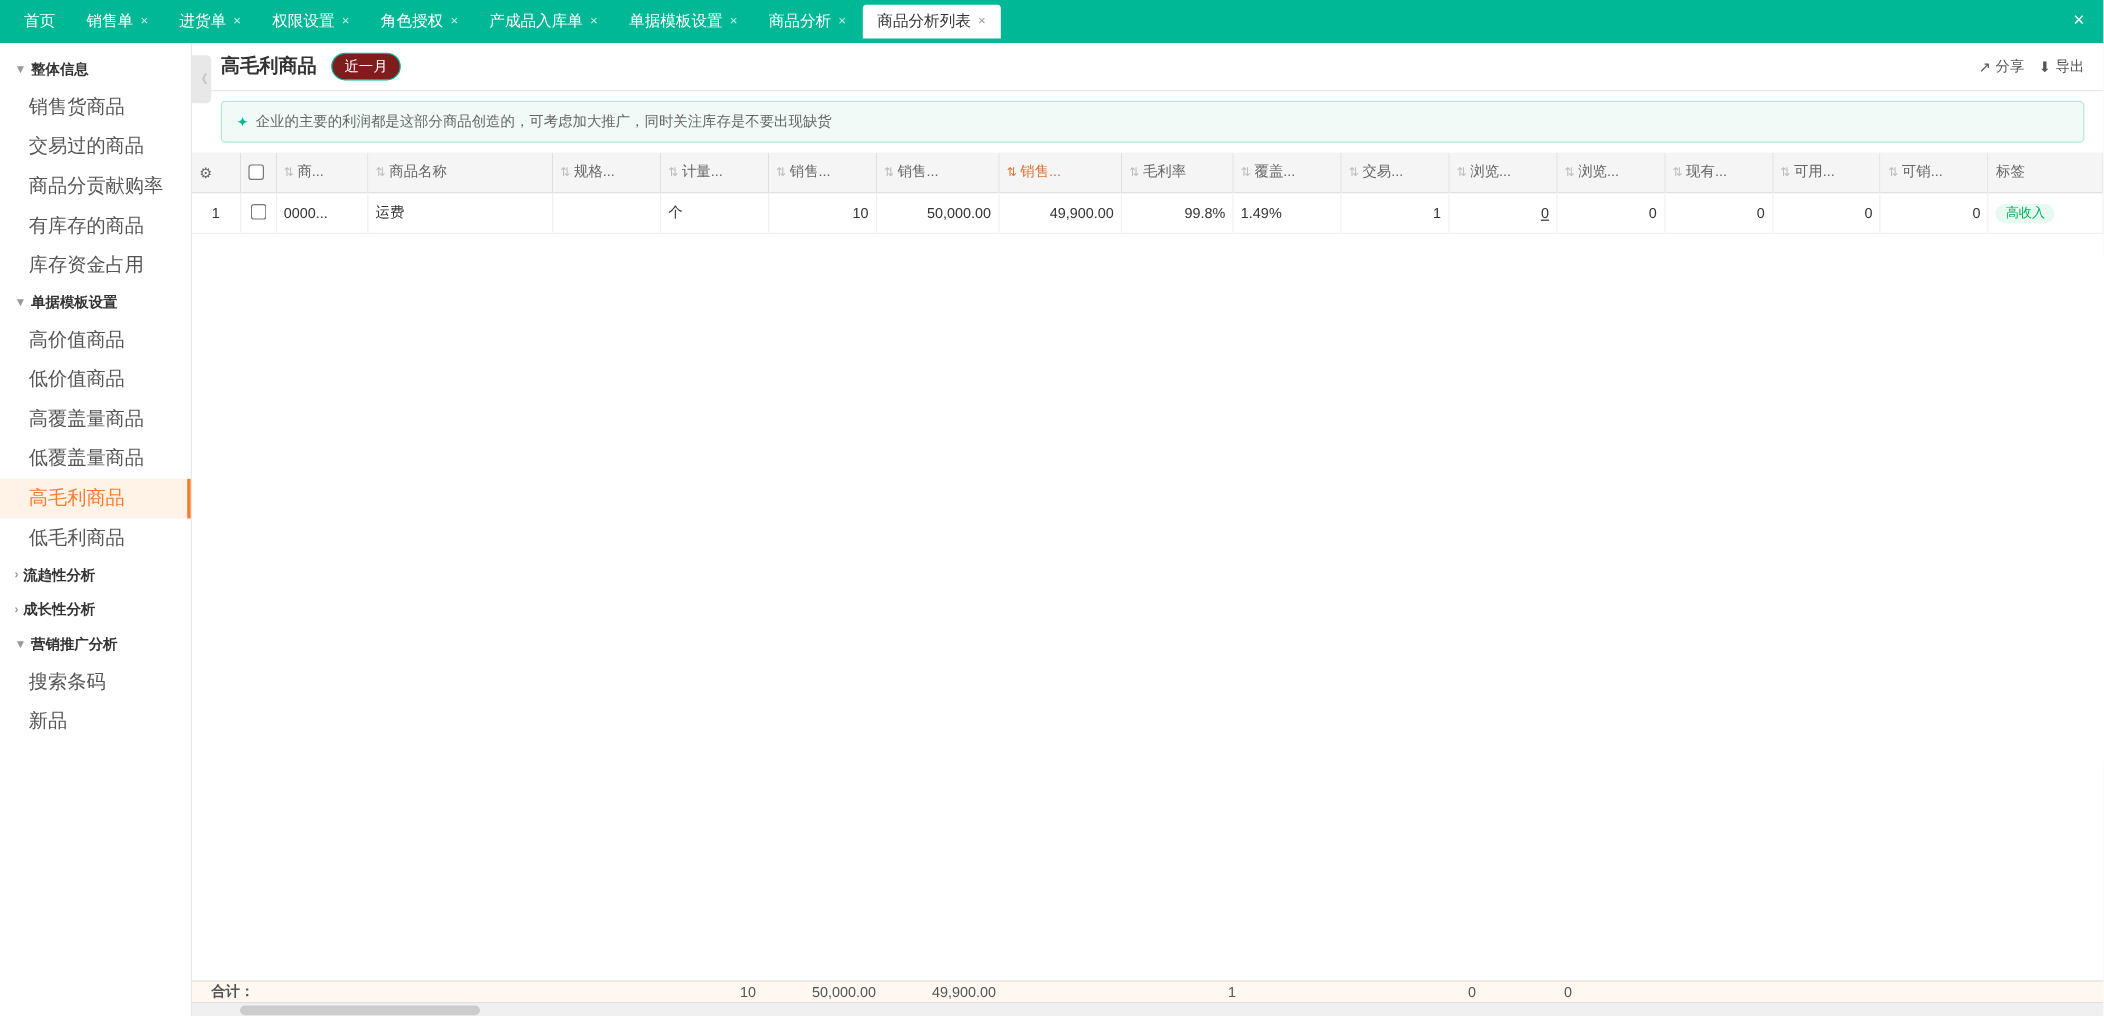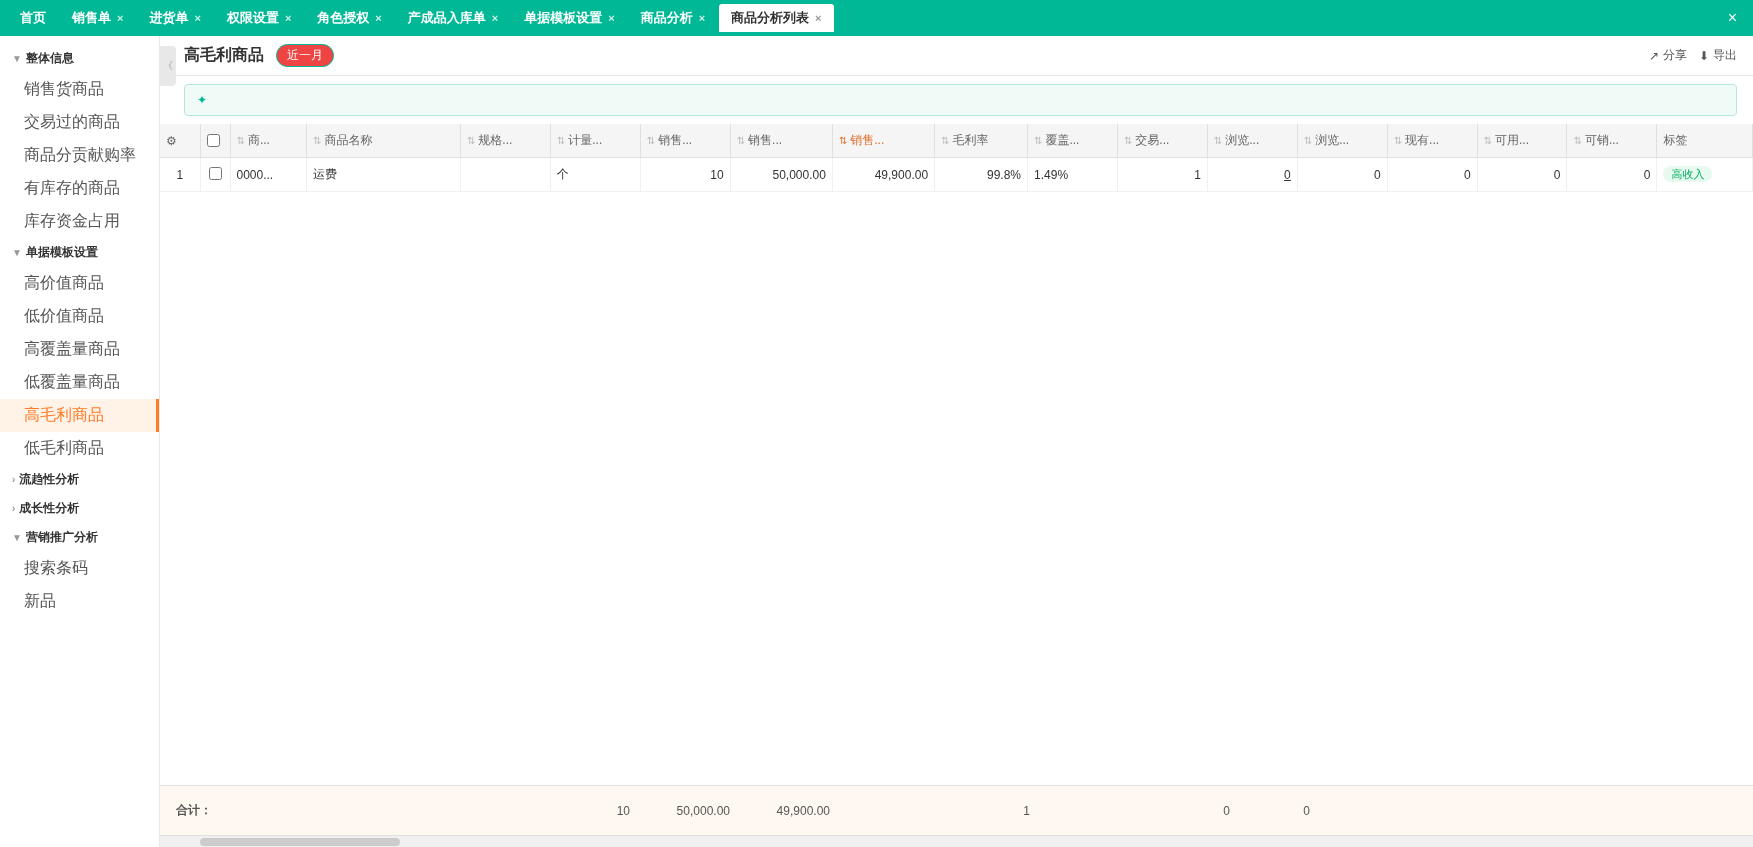"首页" .nav-tab { font-weight: bold -> none }
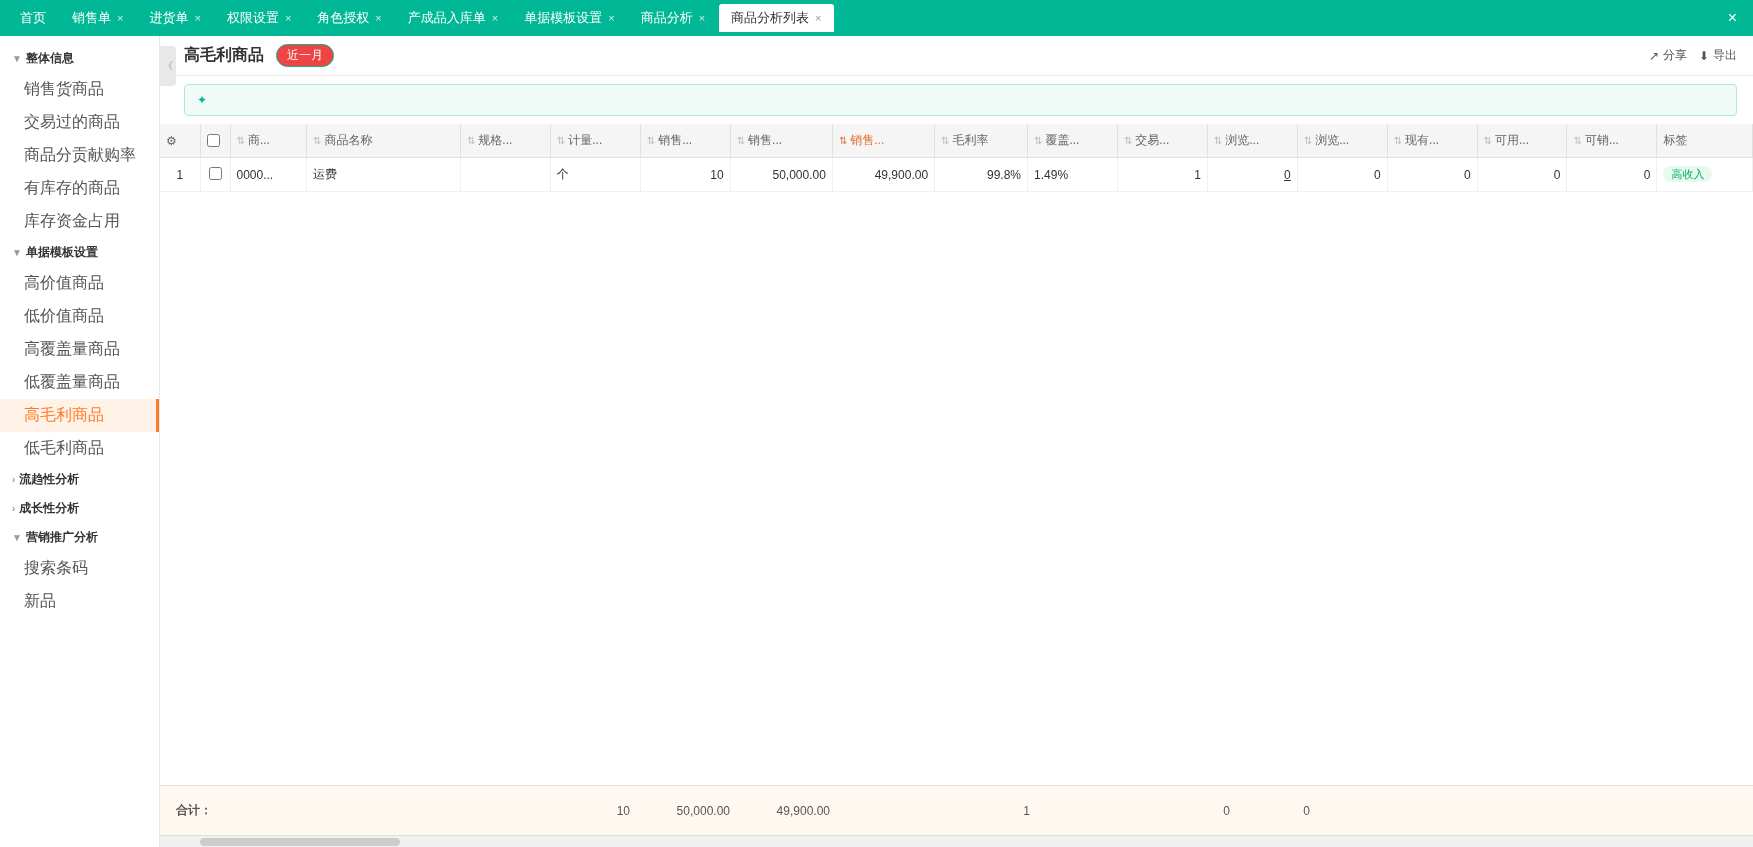"近一月" .filter-btn.active { background: #ef4444 -> #7f1d1d }
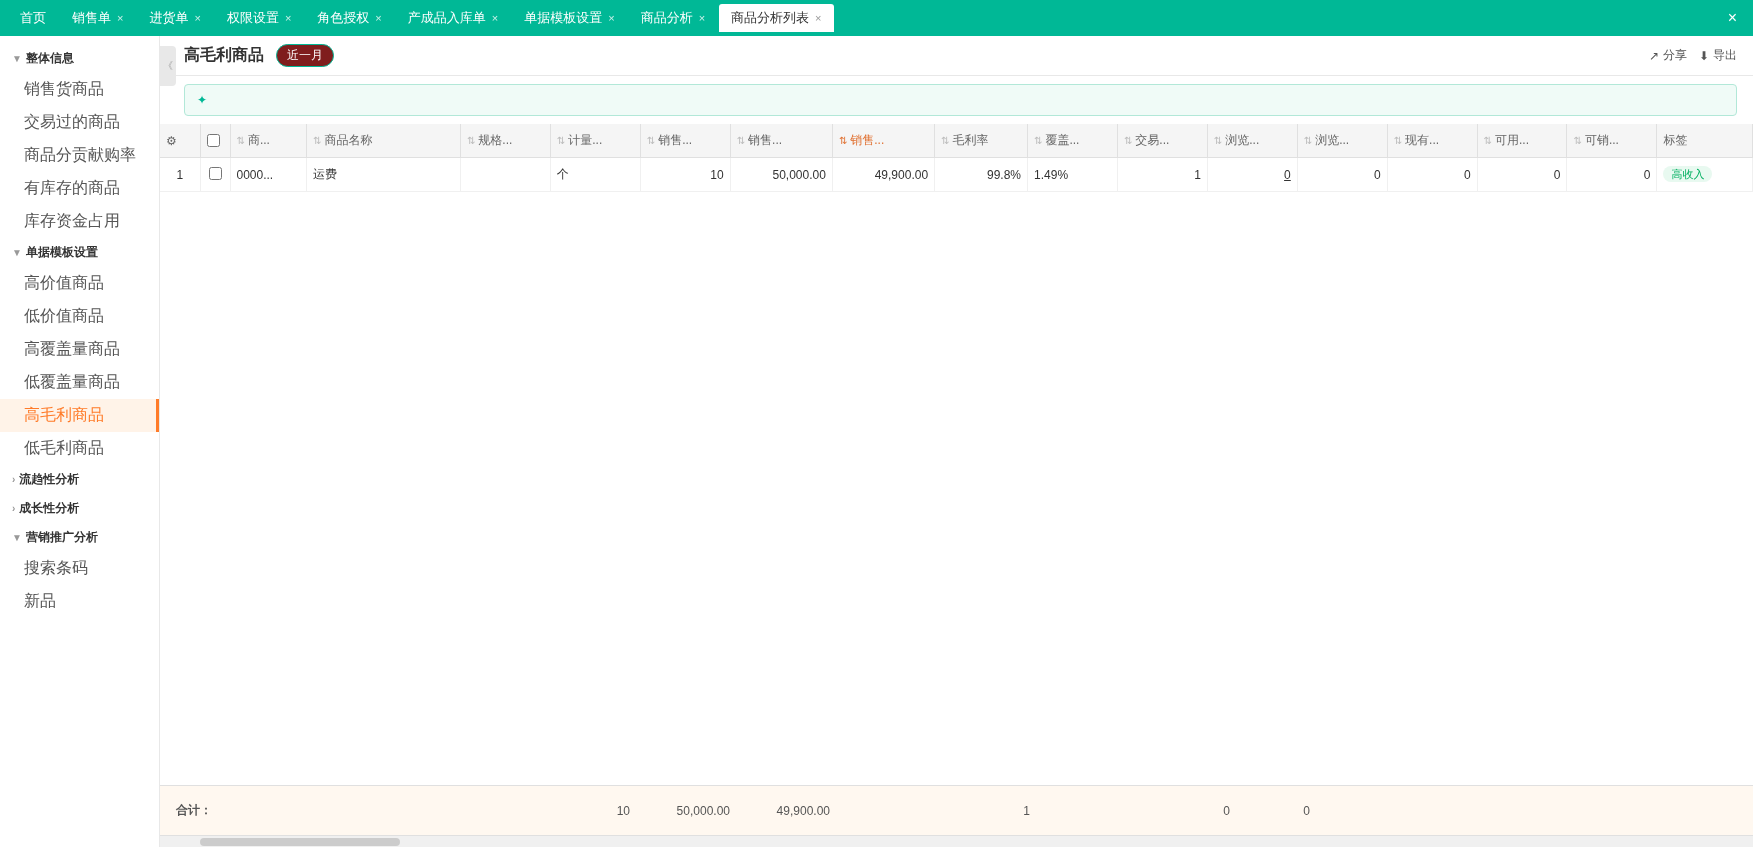"企业的主要的利润都是这部分商品创造的，可考虑加大推广，同时关注库存是不要出现缺货" span { html: none -> <span>企业的主要的利润都是这部分商品创造的，可考虑加大推广，同时关注库存是不要出现缺货</span> }
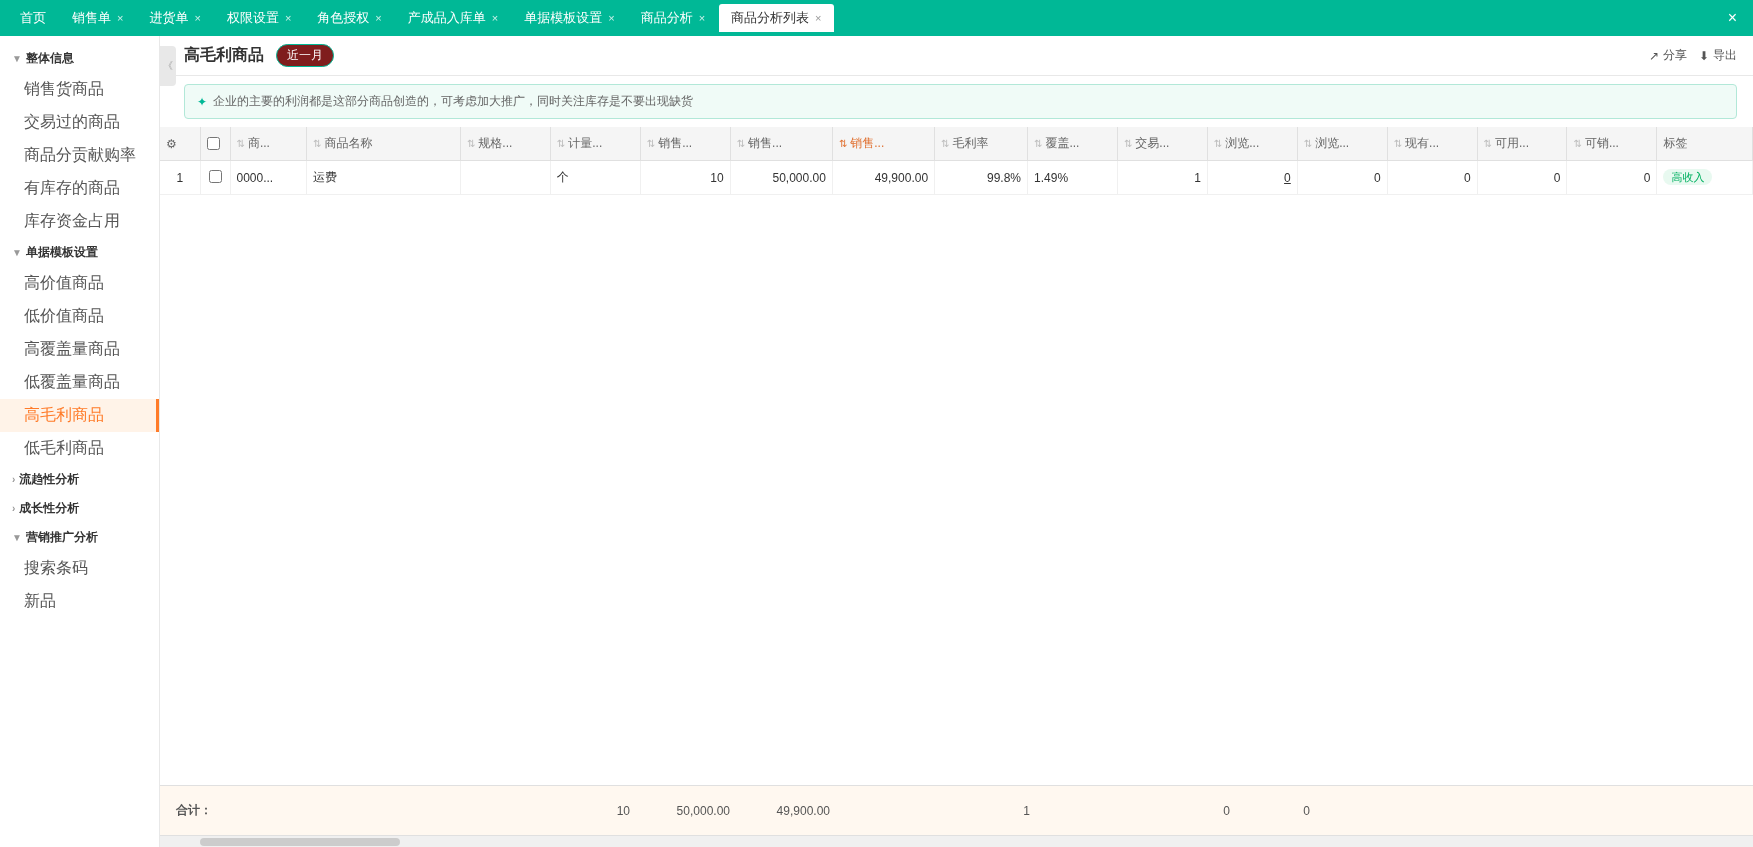"合计：" .table-footer { padding: 16px 16px -> 0 16px }
